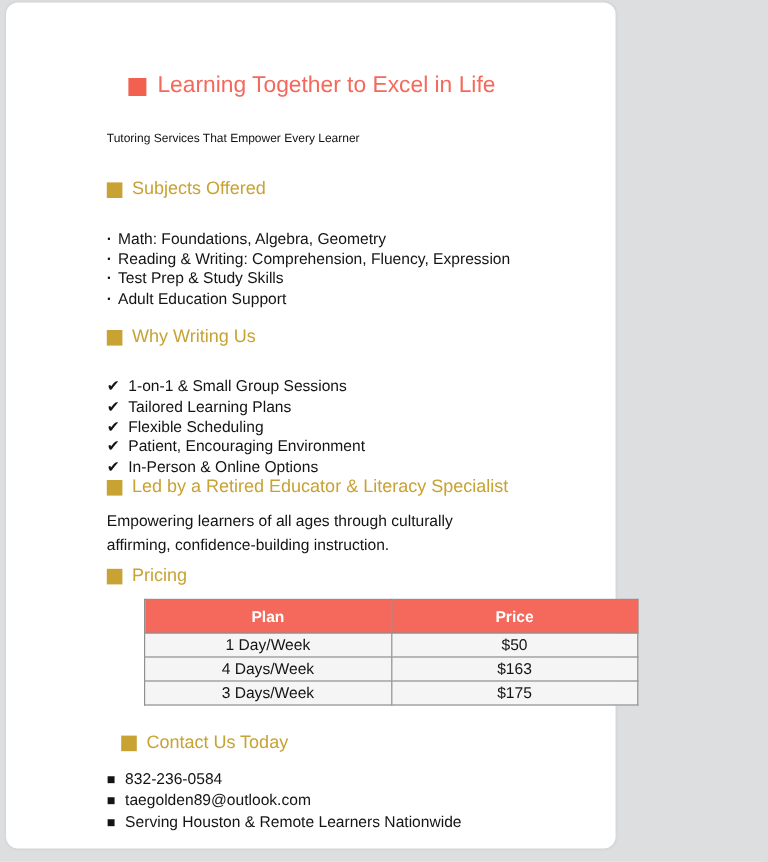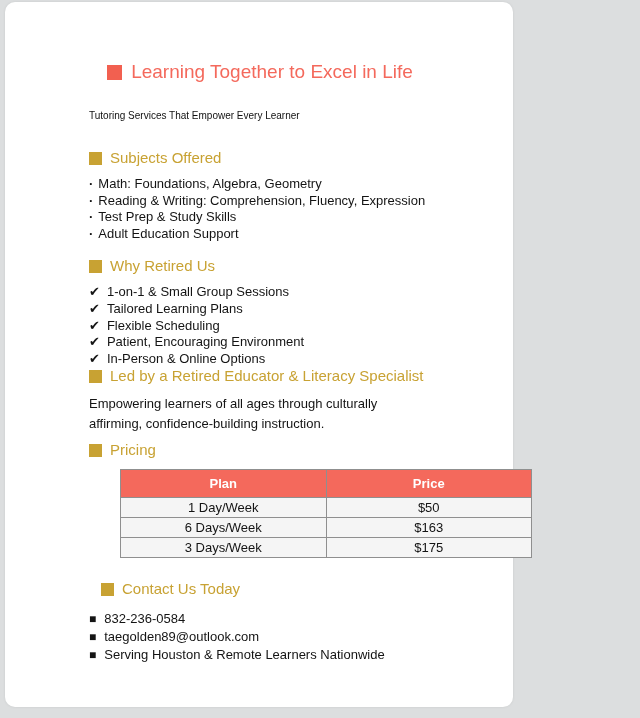"· Math: Foundations, Algebra, Geometry" .list { margin-top: 9px -> 24px }
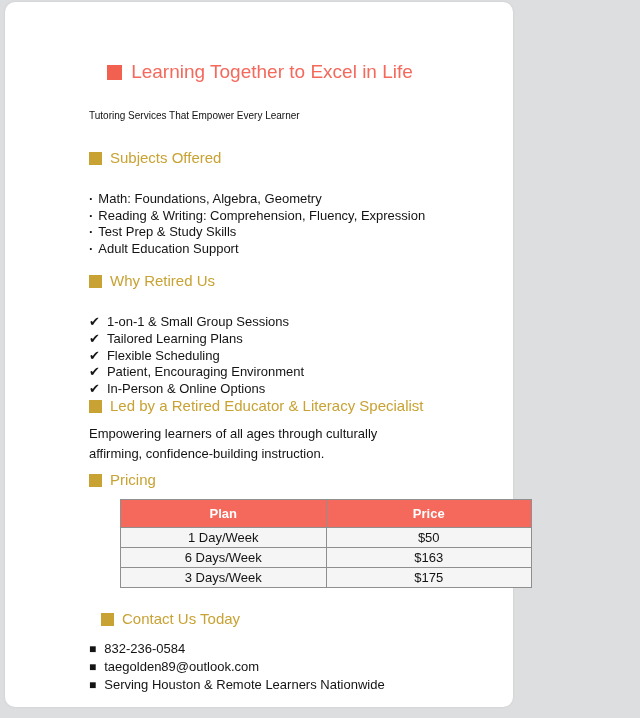"Why Retired Us" span { text: Retired -> Writing }
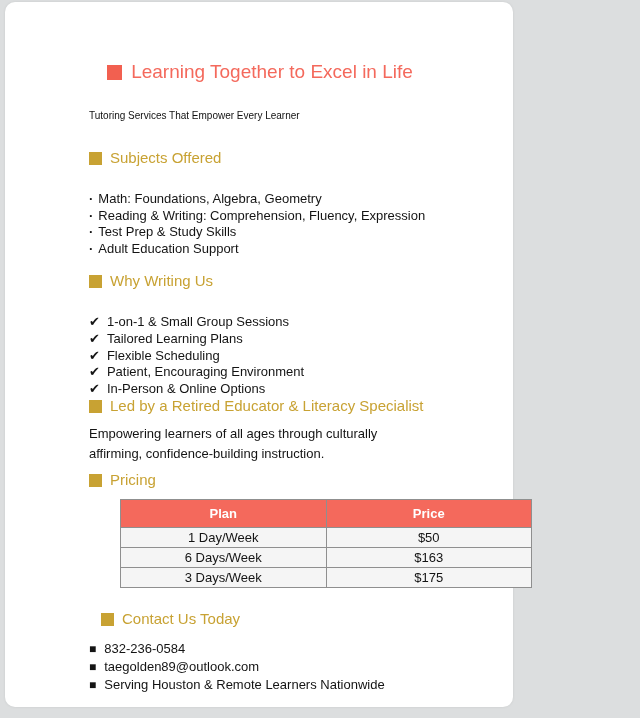"6 Days/Week" td { text: 6 -> 4 }
